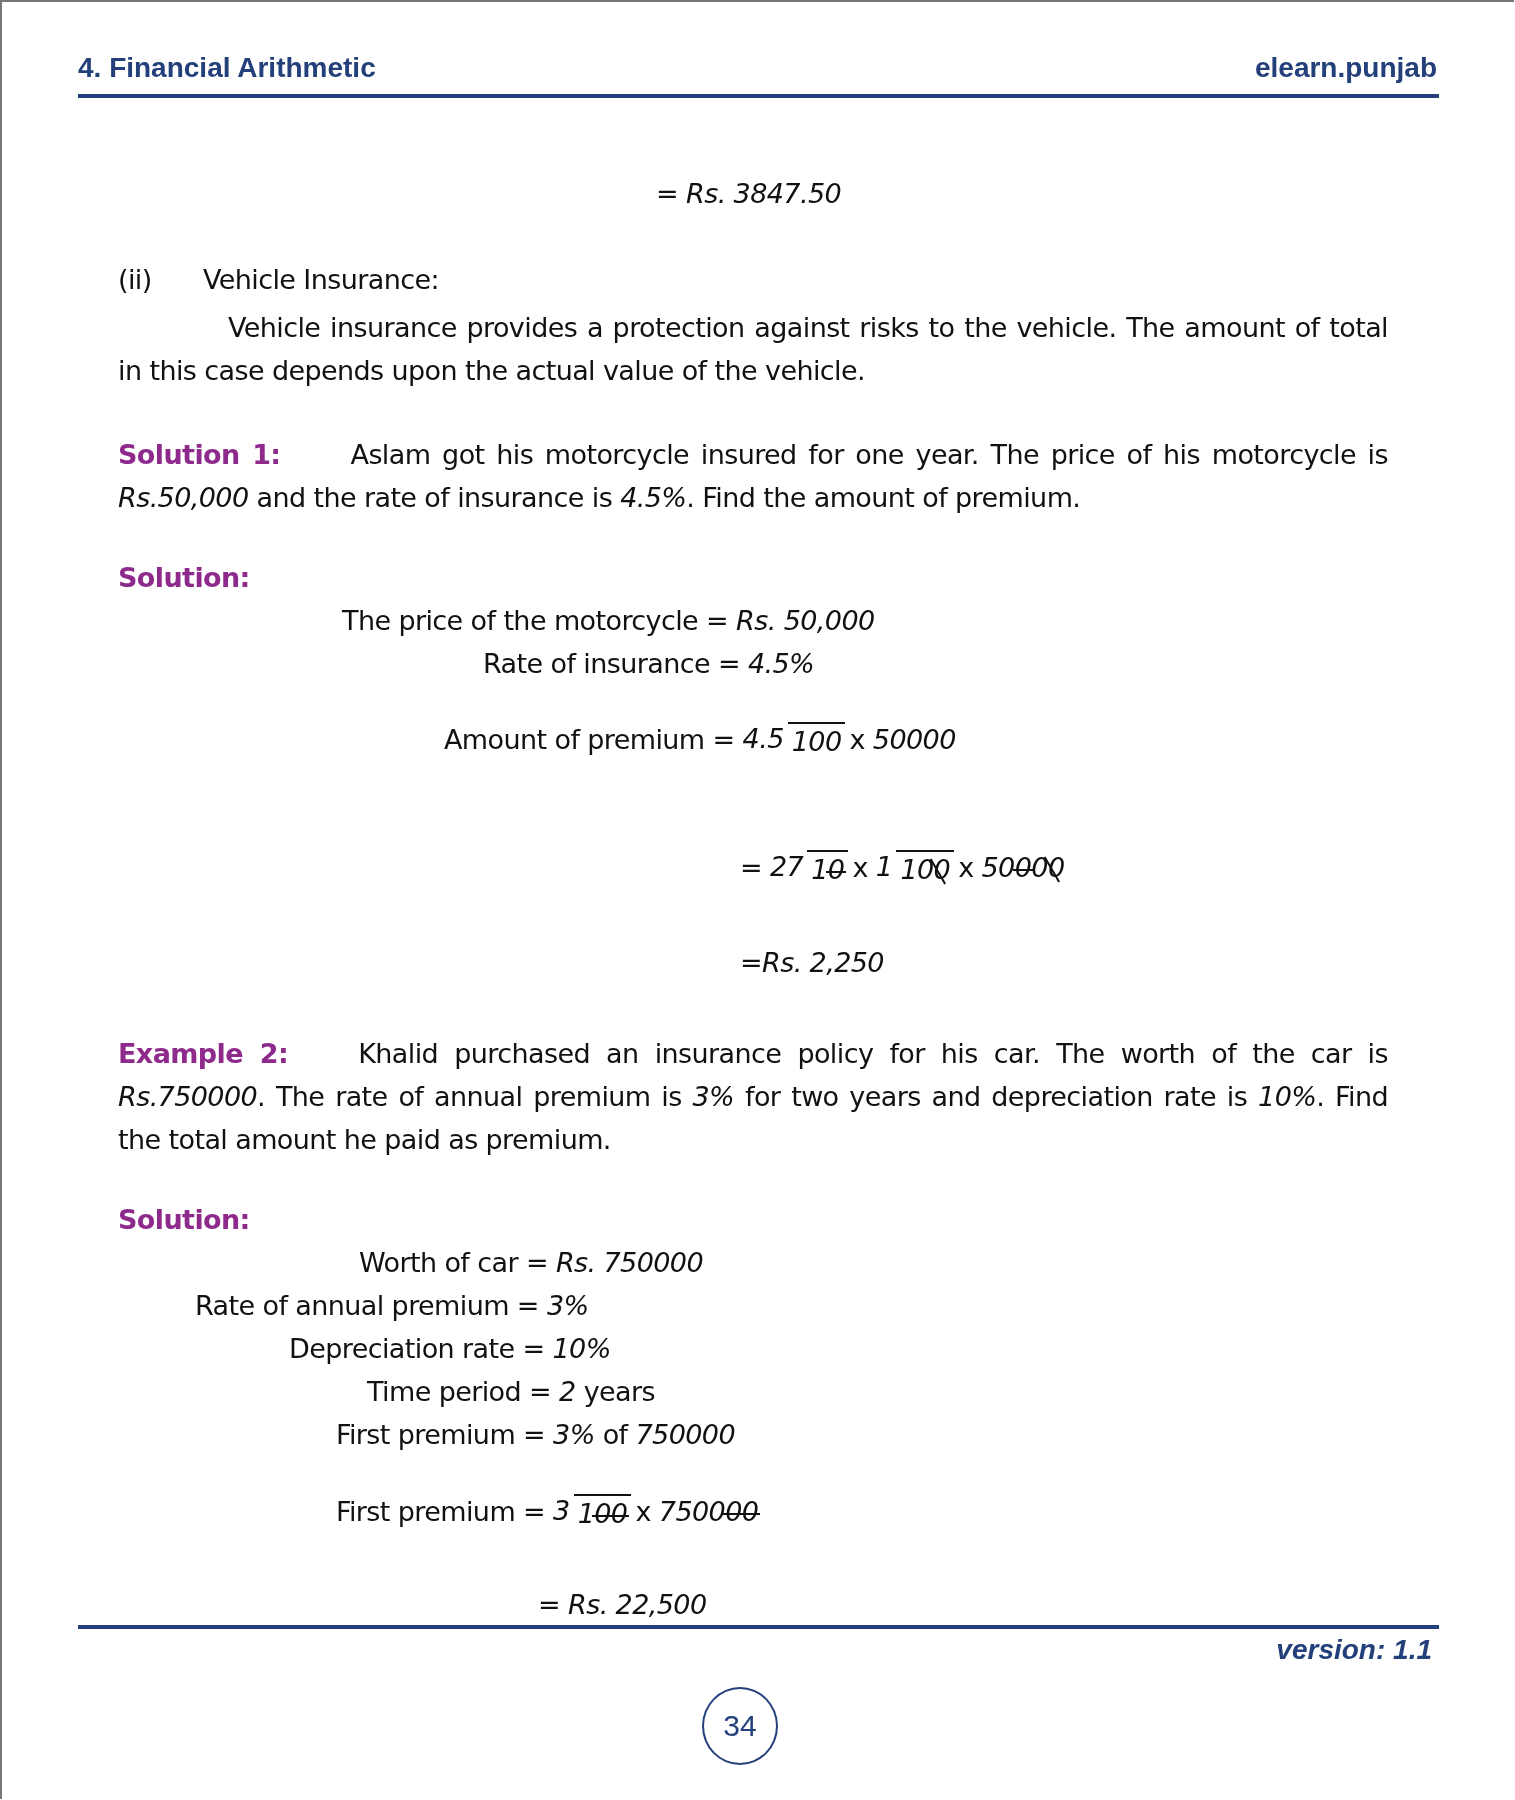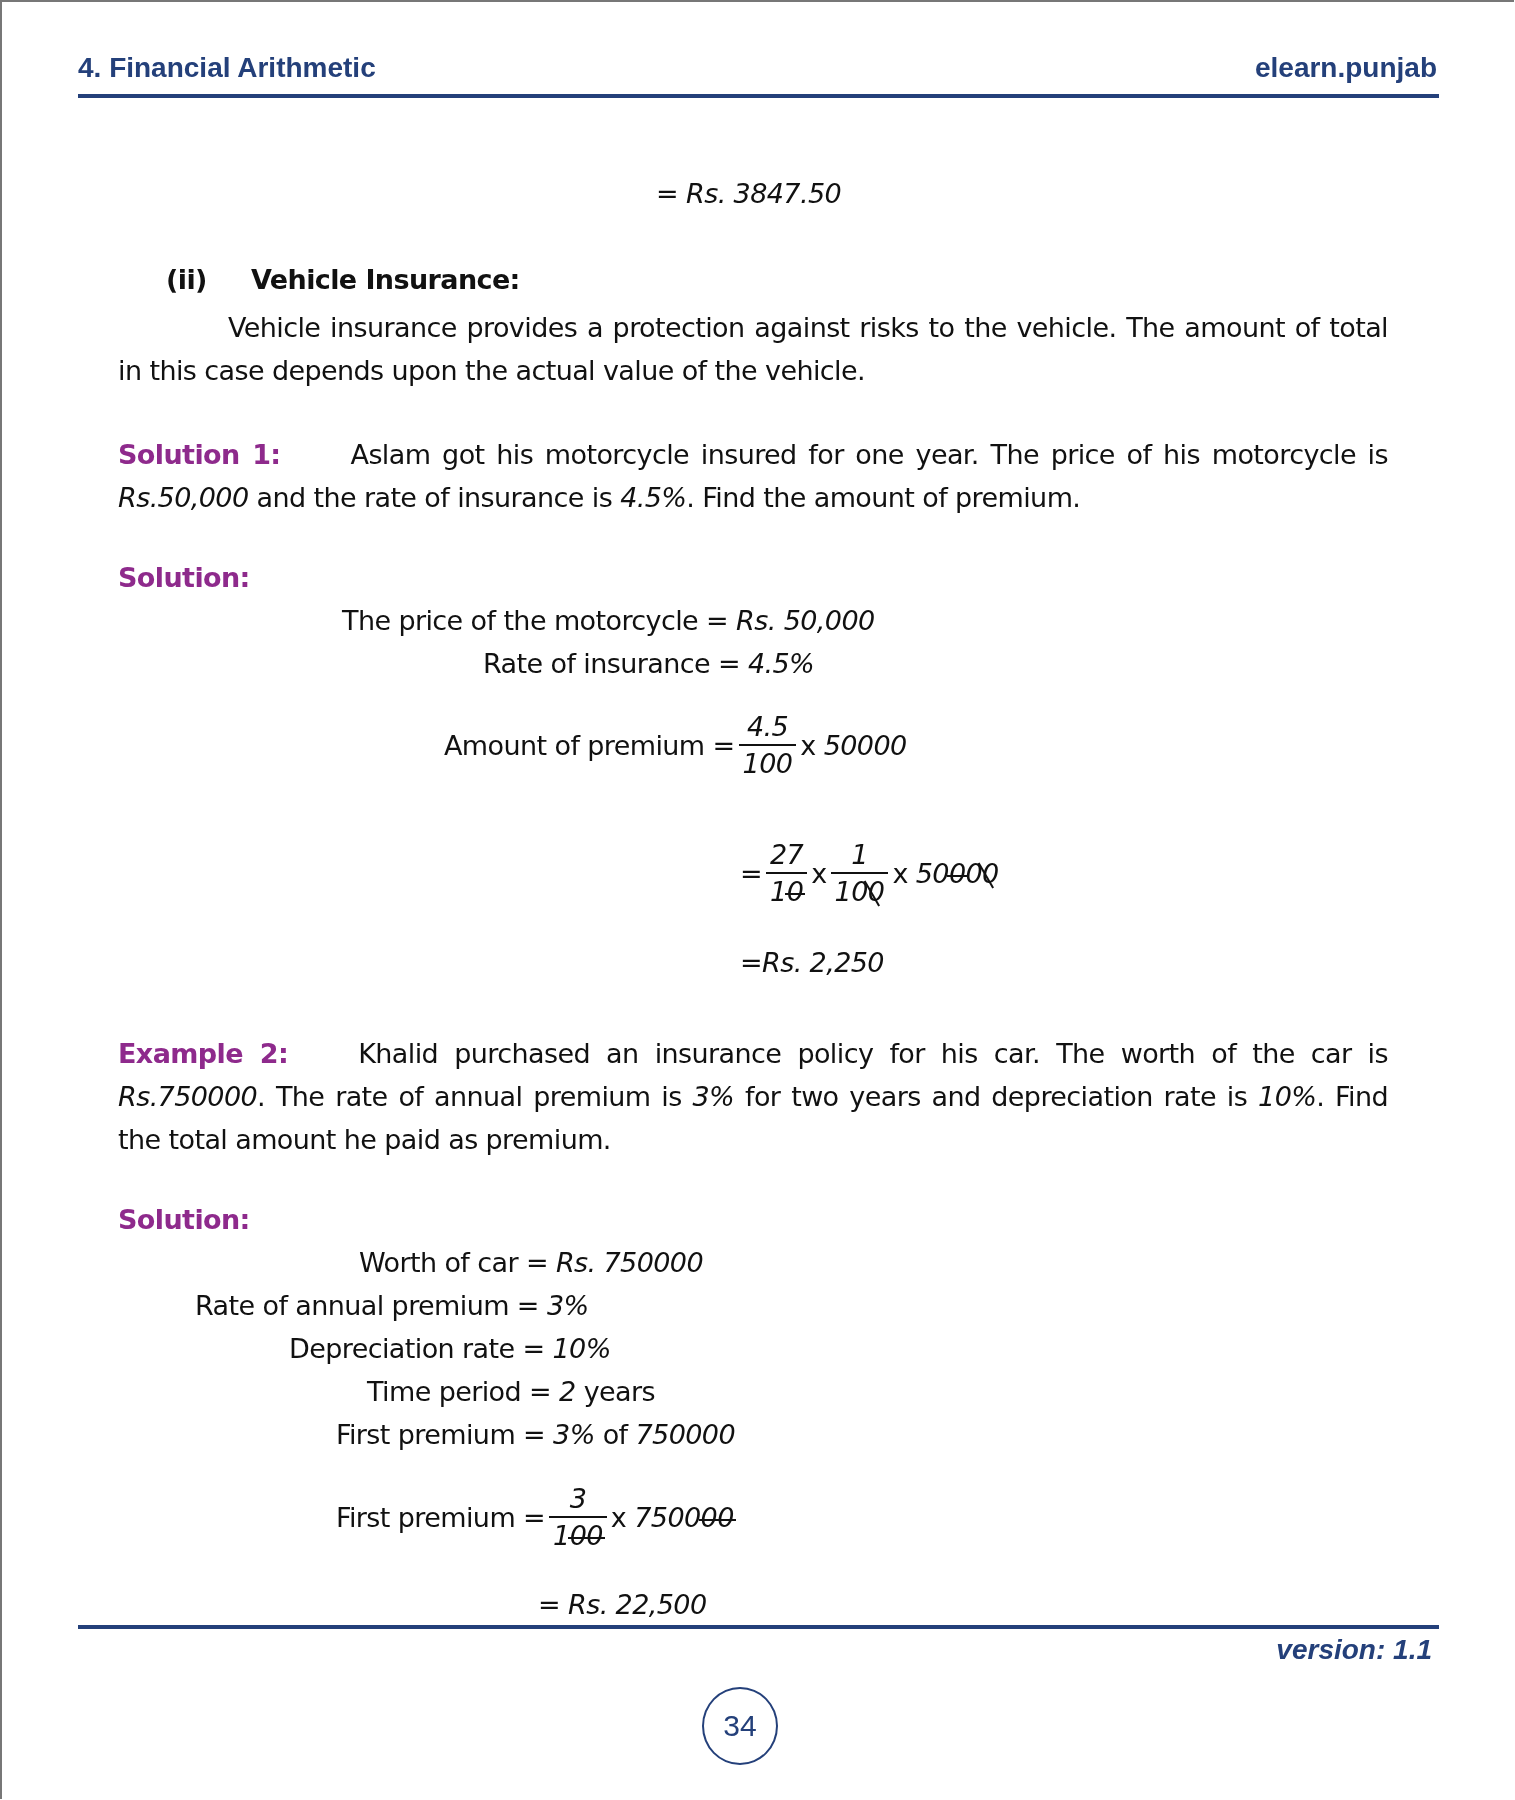"(ii)" .b { font-weight: bold -> normal; margin-left: 48px -> none }
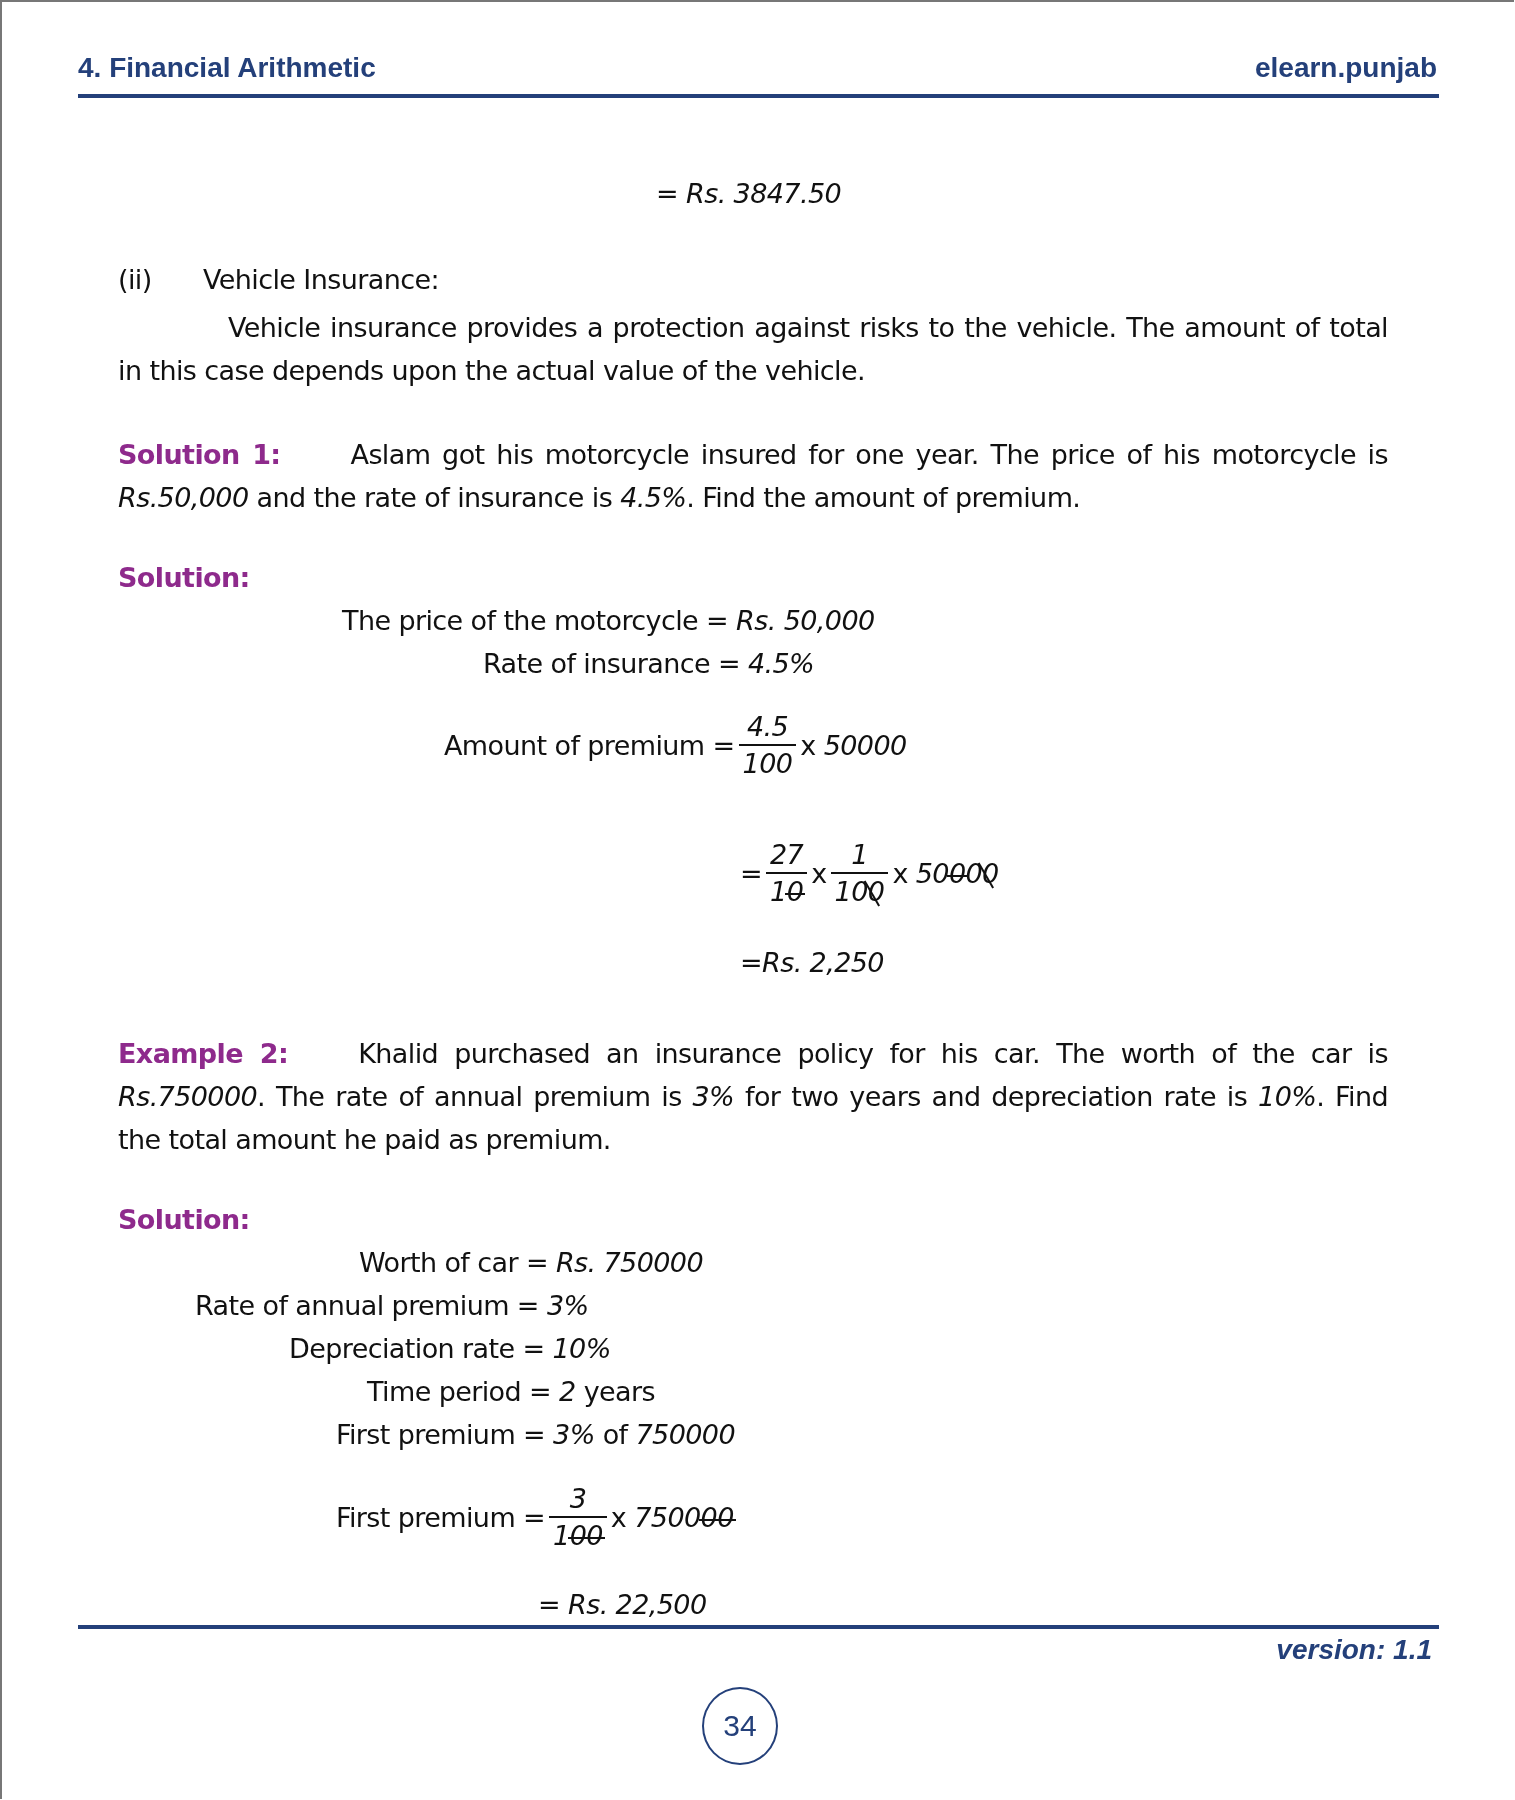"4.5" .frac { flex-direction: column -> none; margin: 1px 4px -> 12px 4px }
